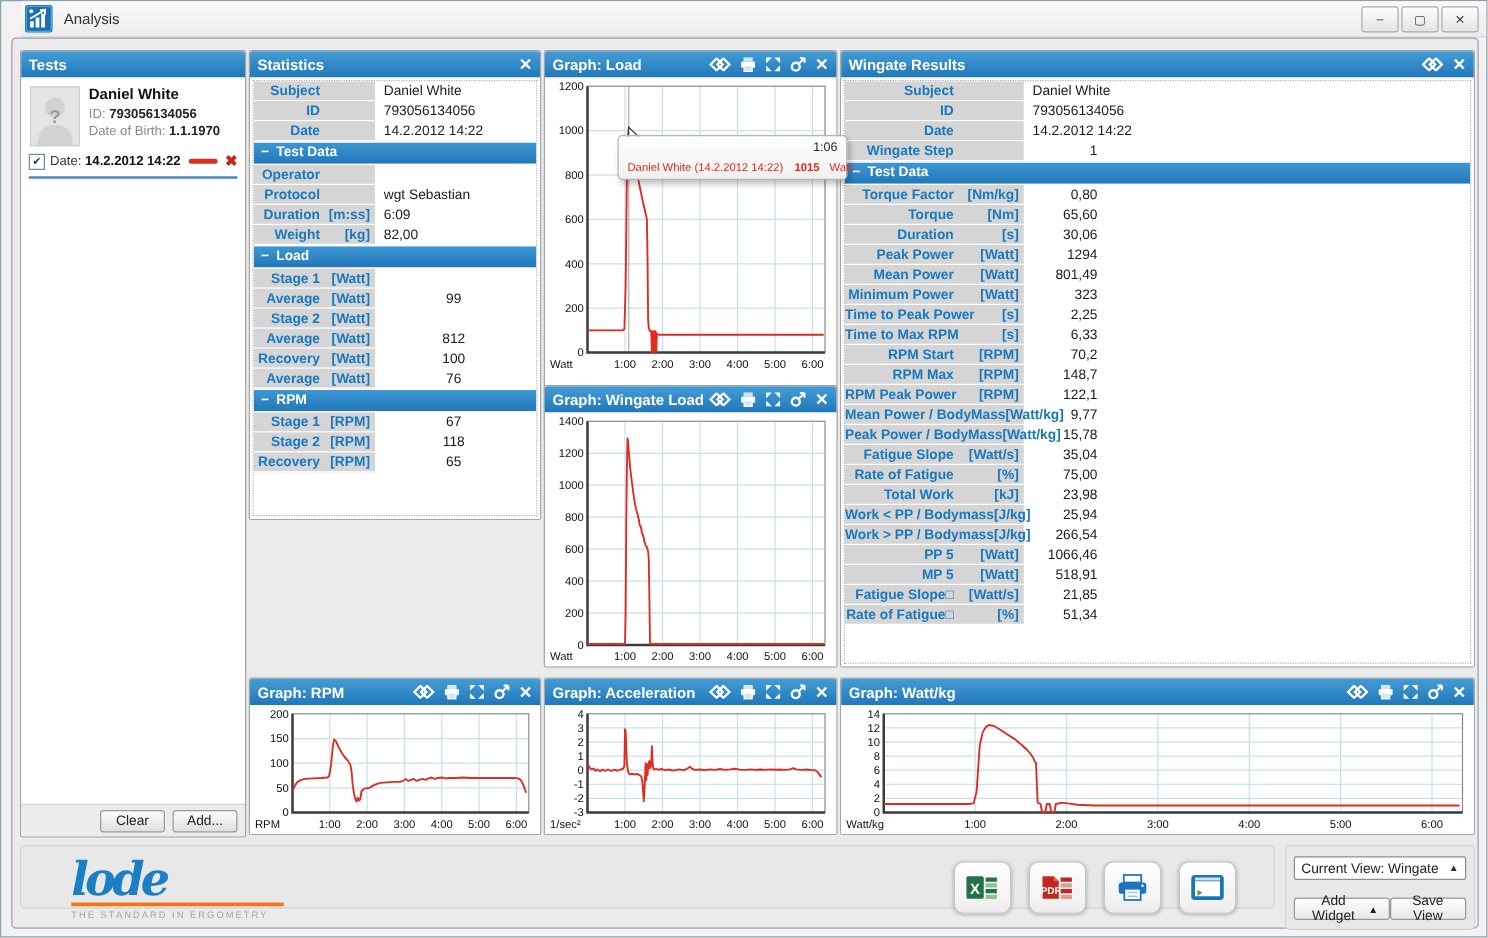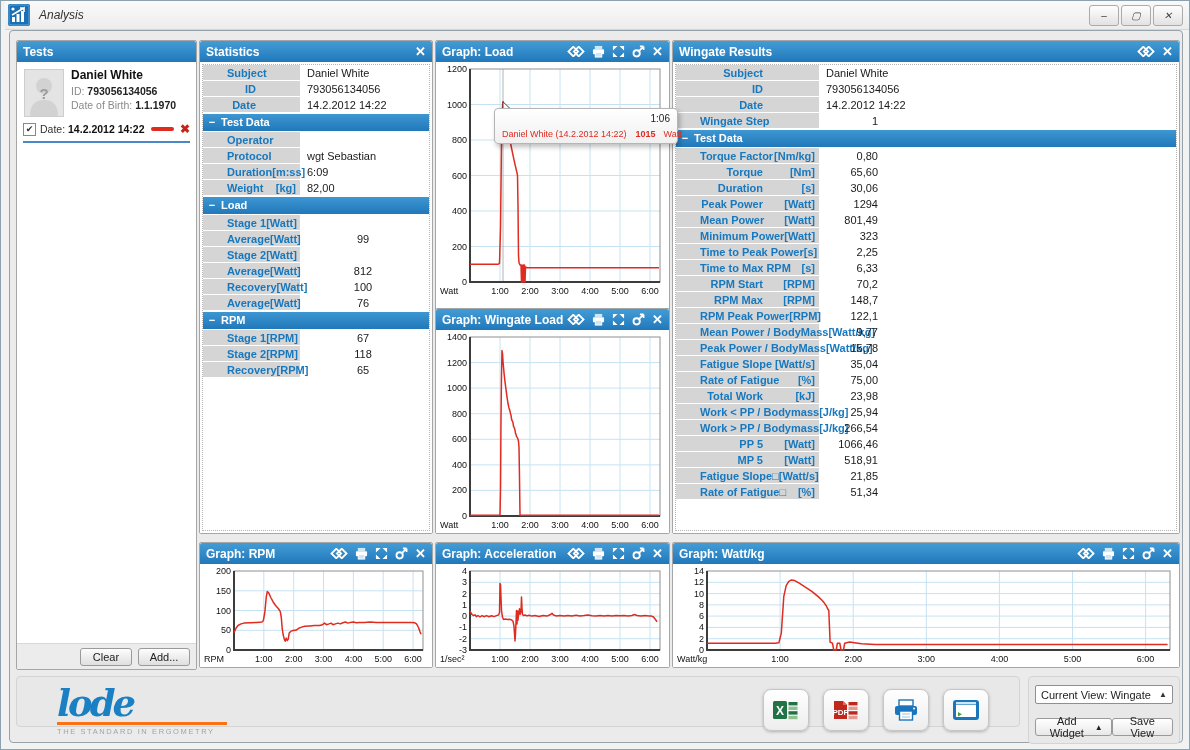"Analysis" .titlebar { font-style: italic -> none; left: 4px -> 16px }
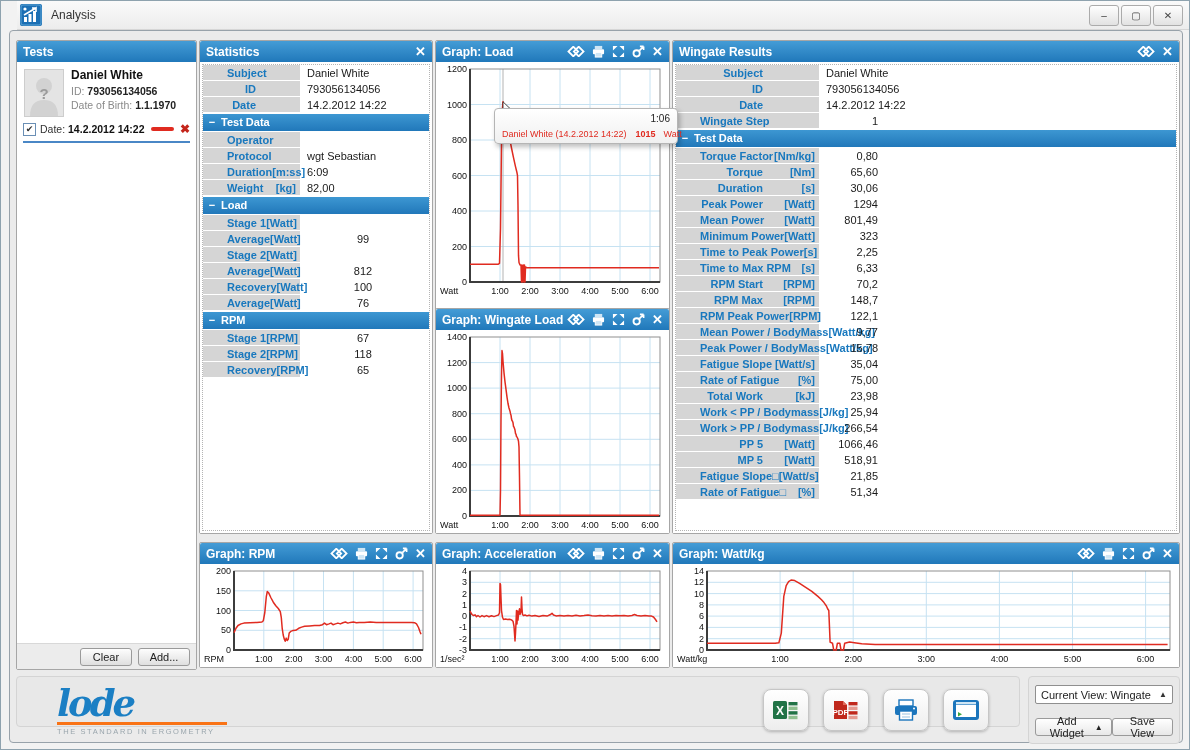"Statistics" div.panel { height: 494px -> 376px }
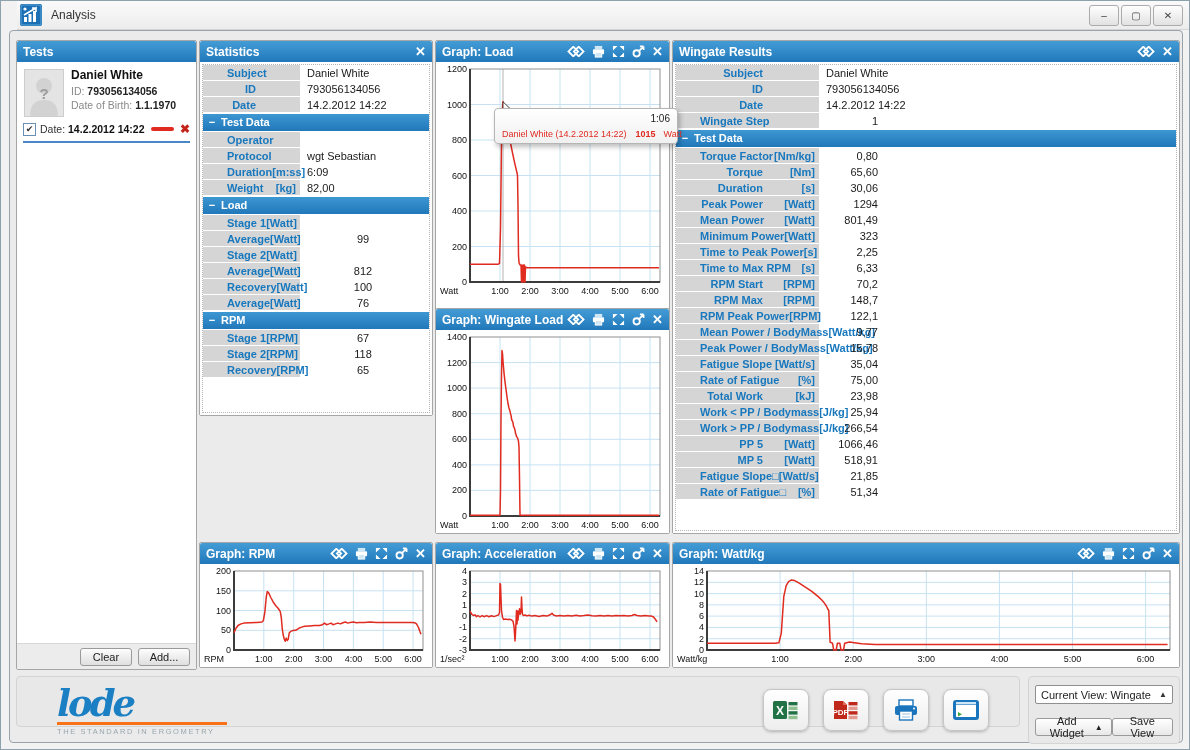"Subject" .lcell { padding-left: 24px -> none }
